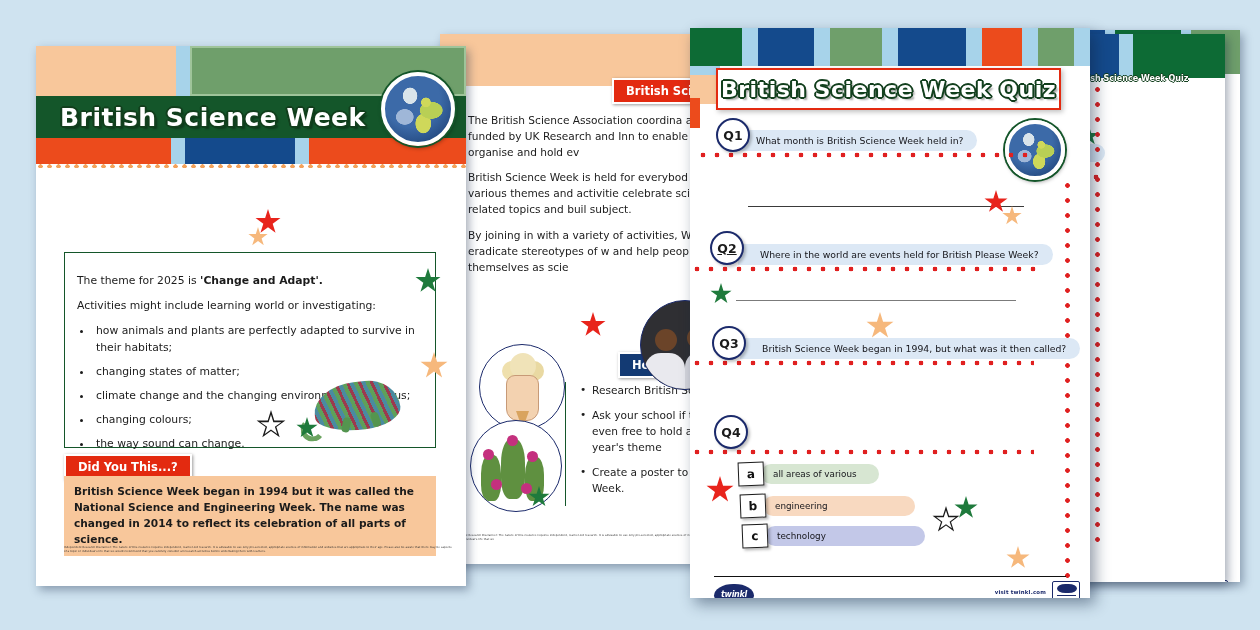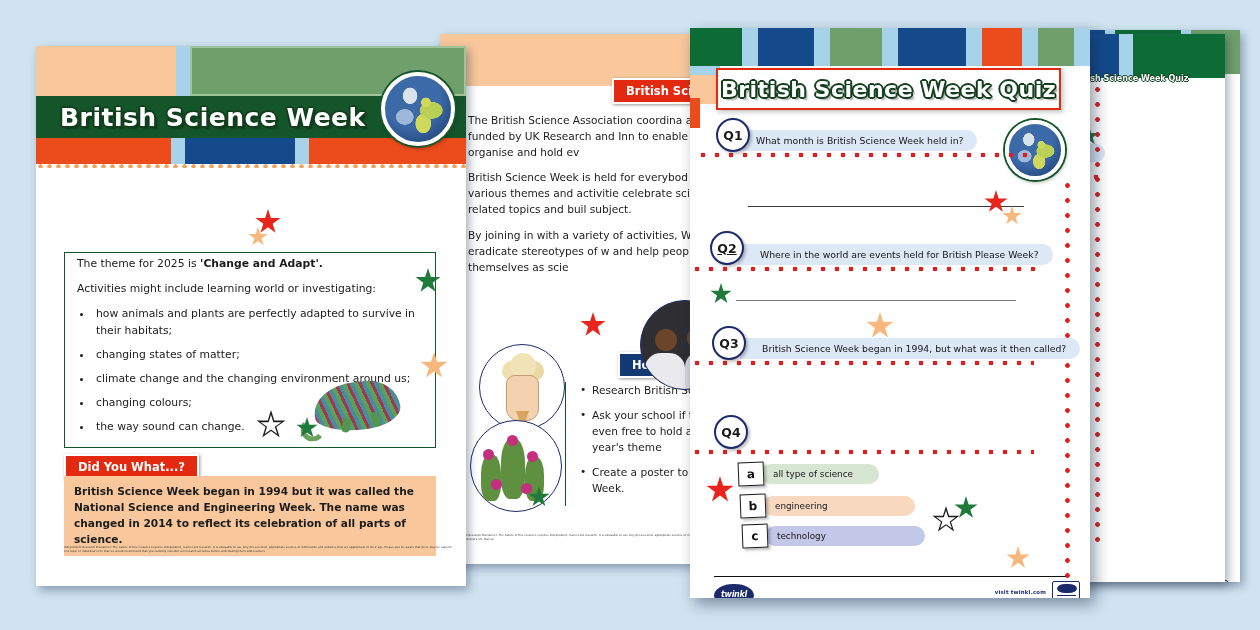"The theme for 2025 is" #doc1 .theme-box { padding: 3px 12px -> 20px 12px }
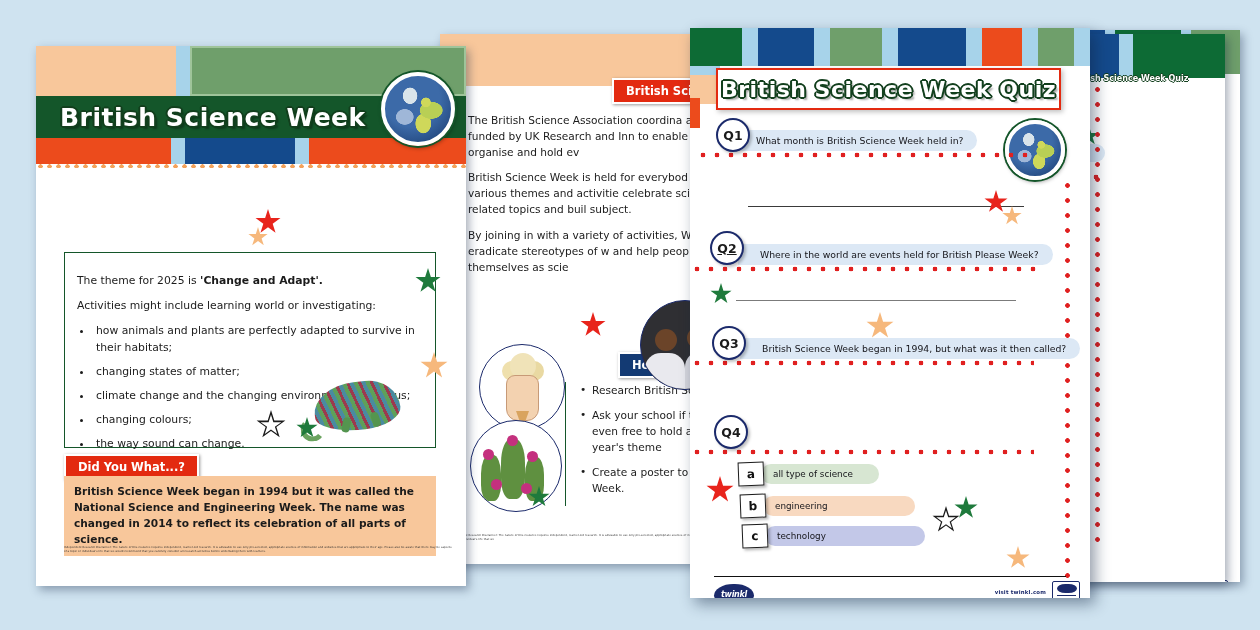"Did You What...?" div.hd-red { text: What -> This }
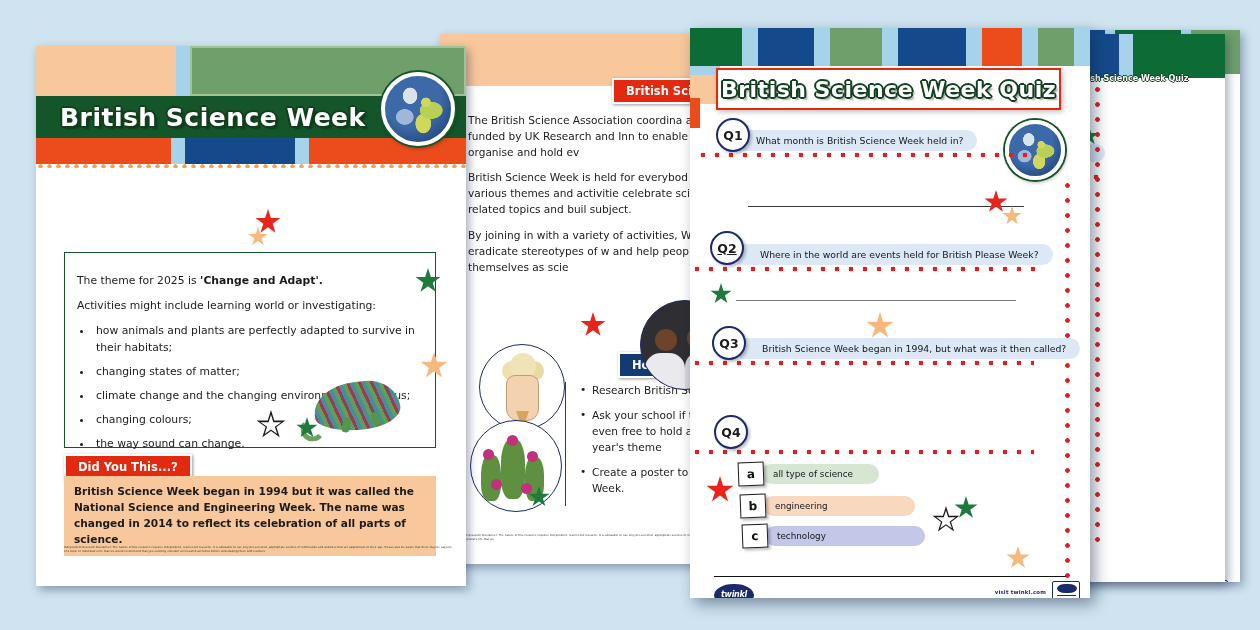"all type of science" div.opt-pill { text: type of science -> areas of various }
